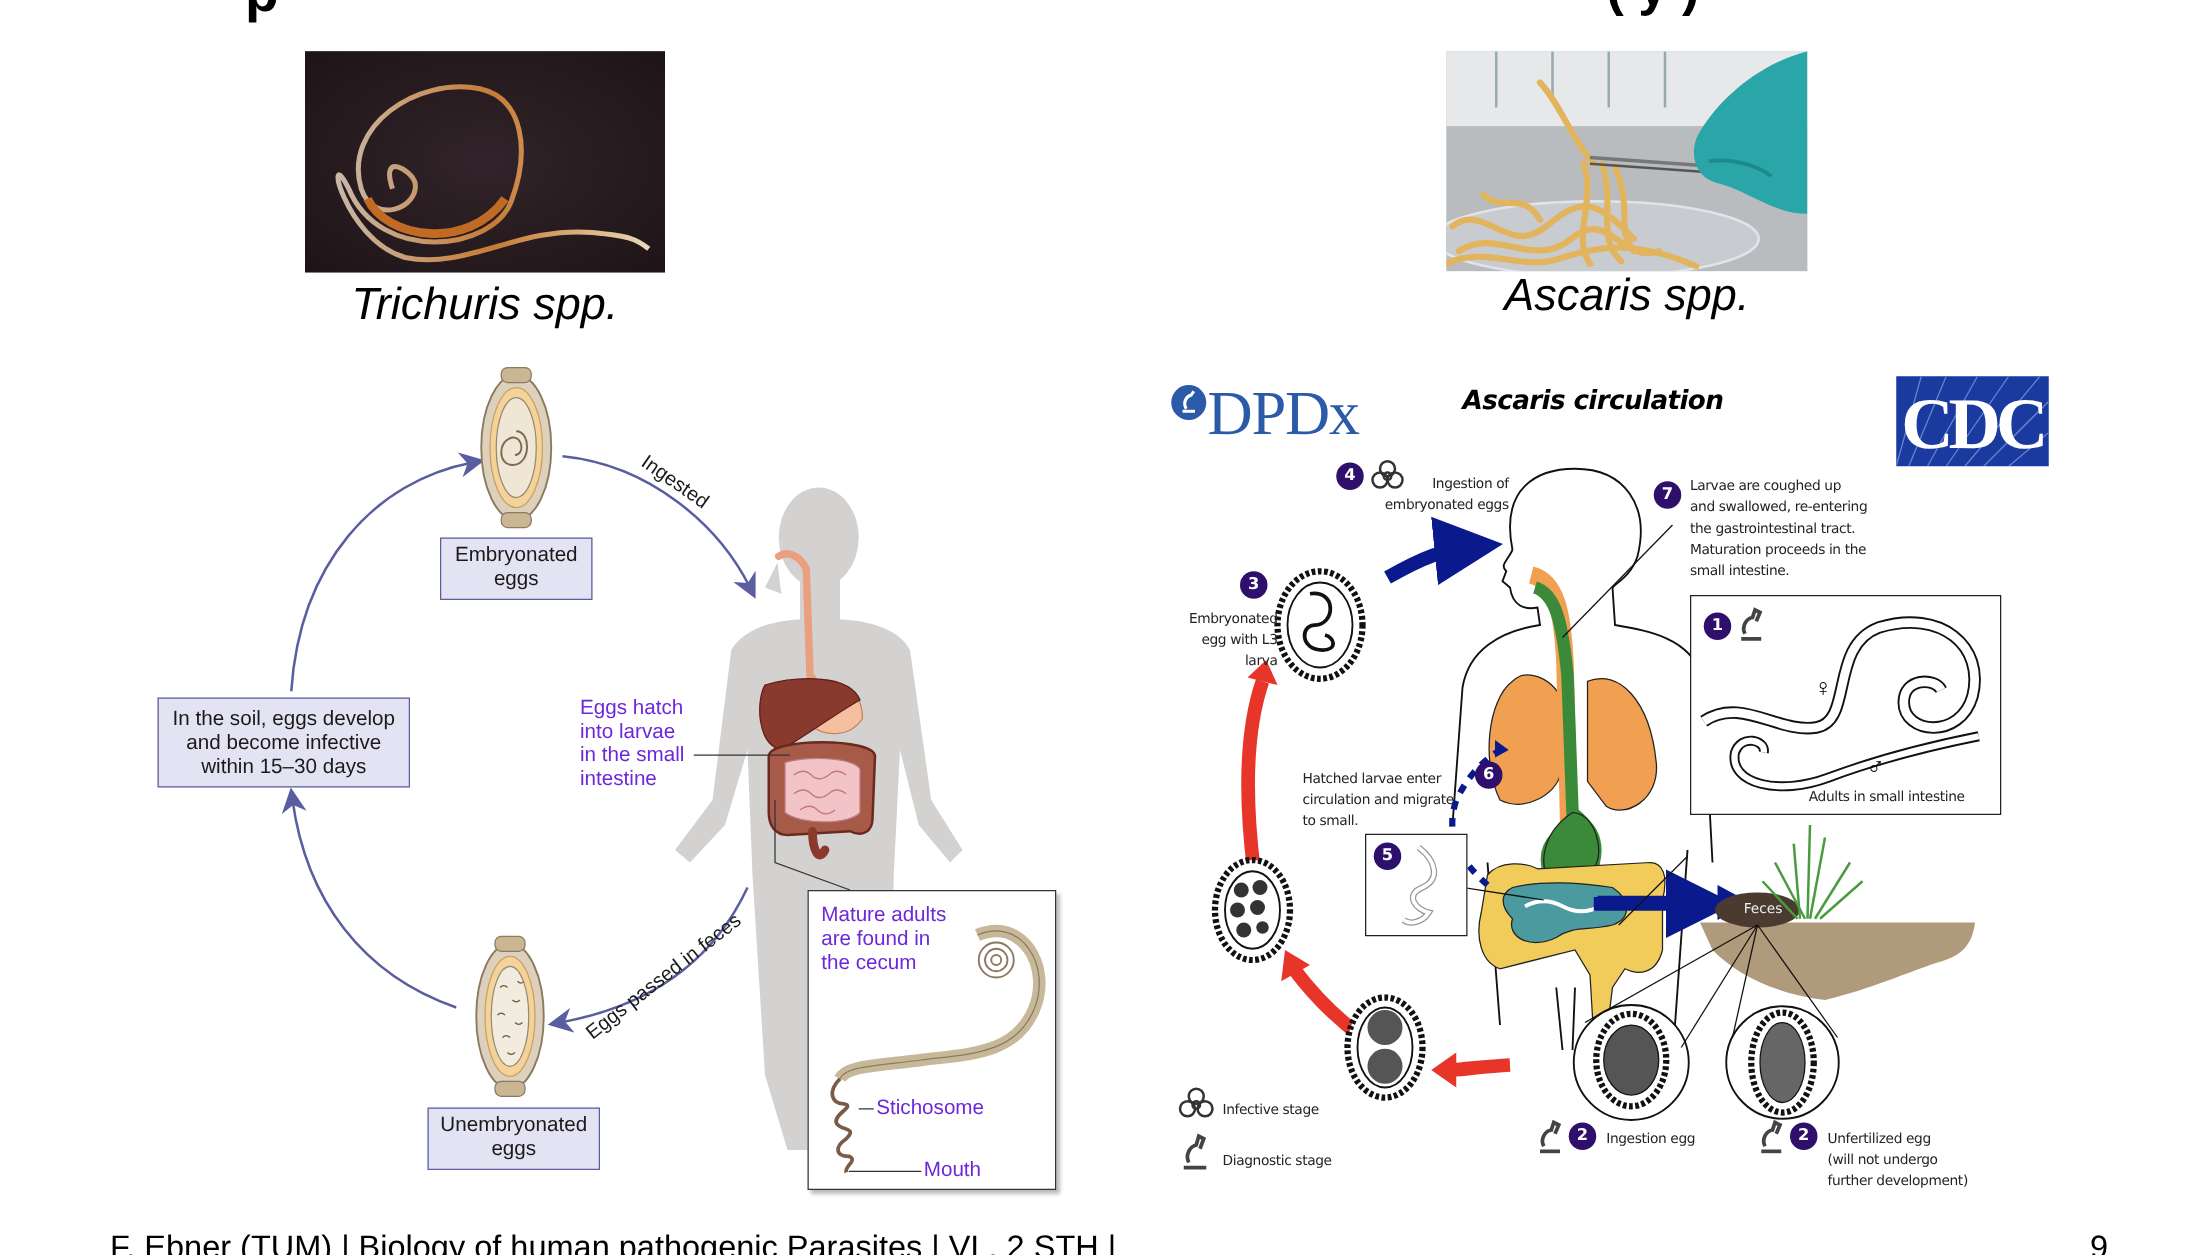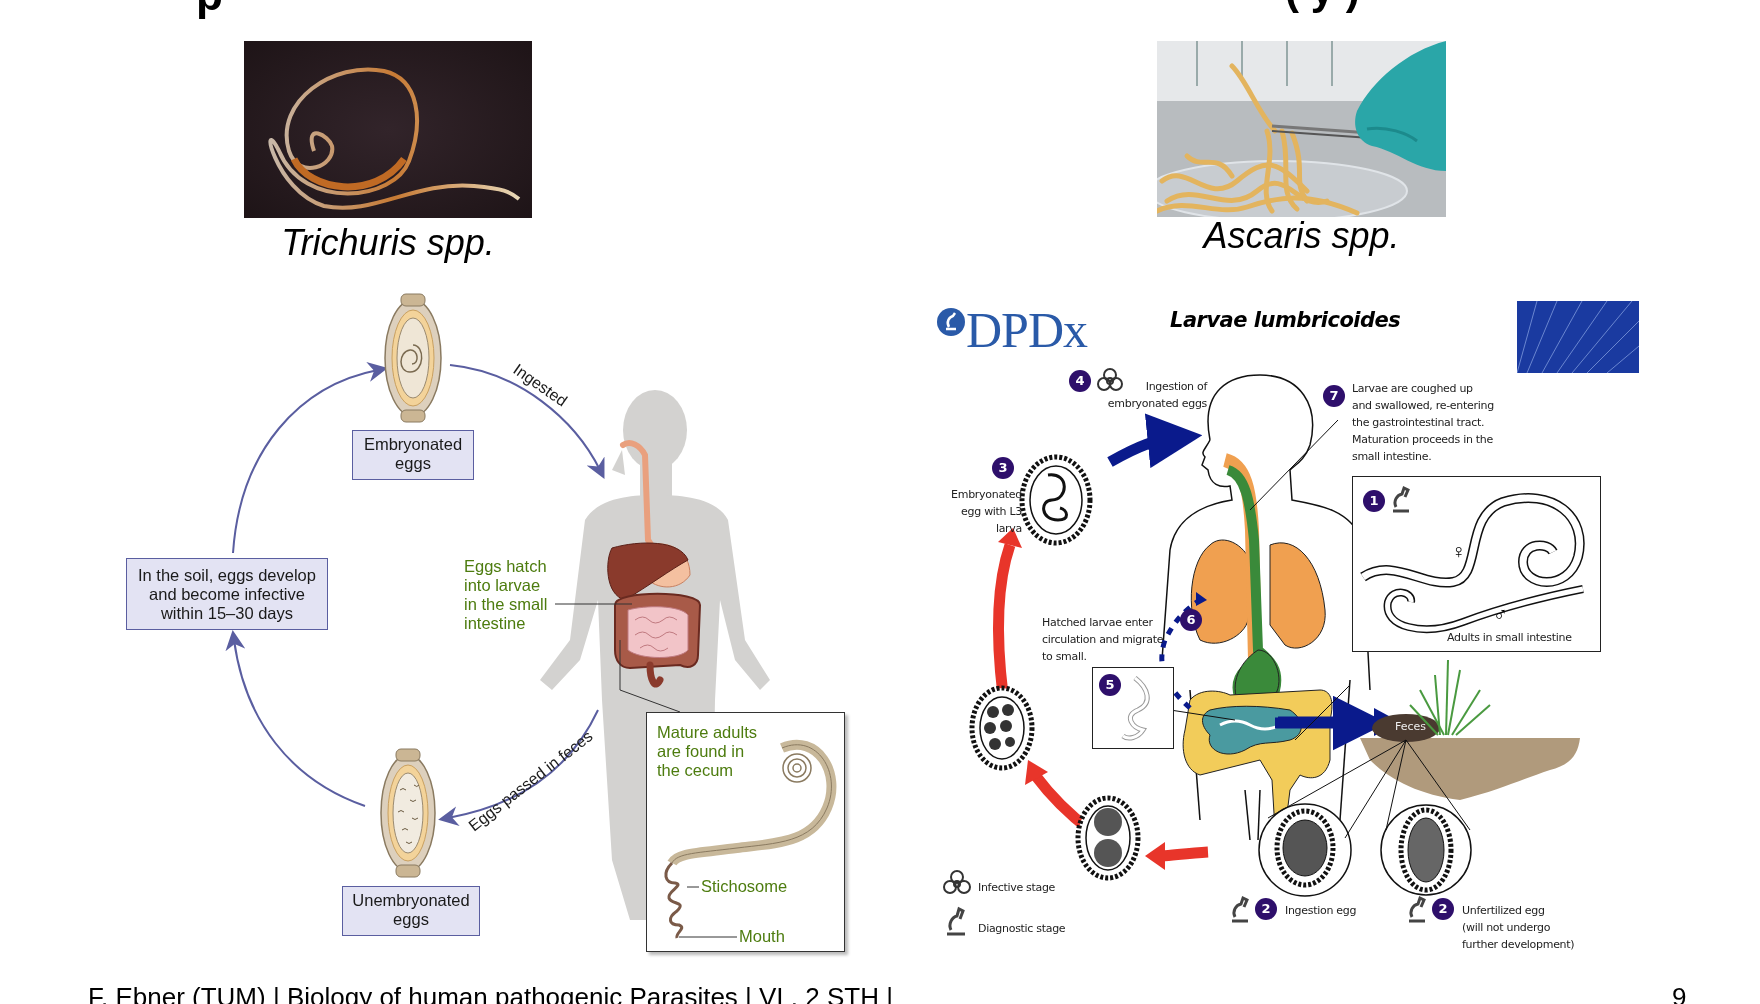"Larvae lumbricoides" div.abs { text: Larvae lumbricoides -> Ascaris circulation }
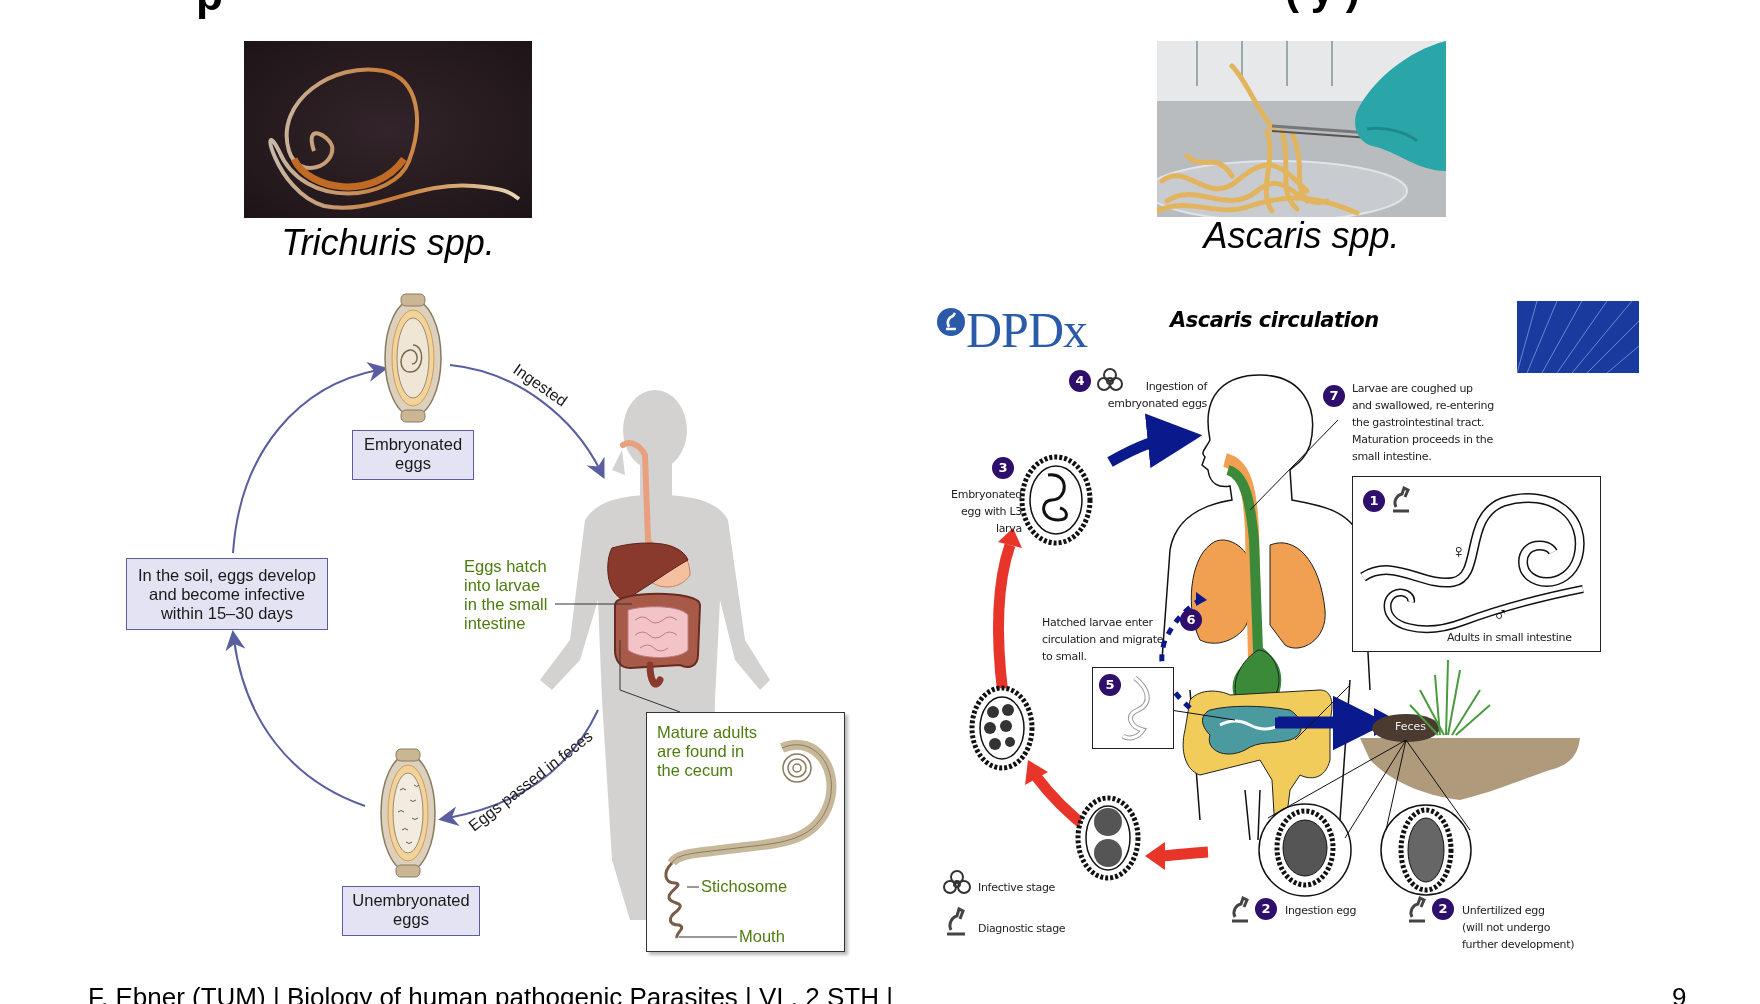"CDC" span.abs { html: none -> <span>CDC</span> }
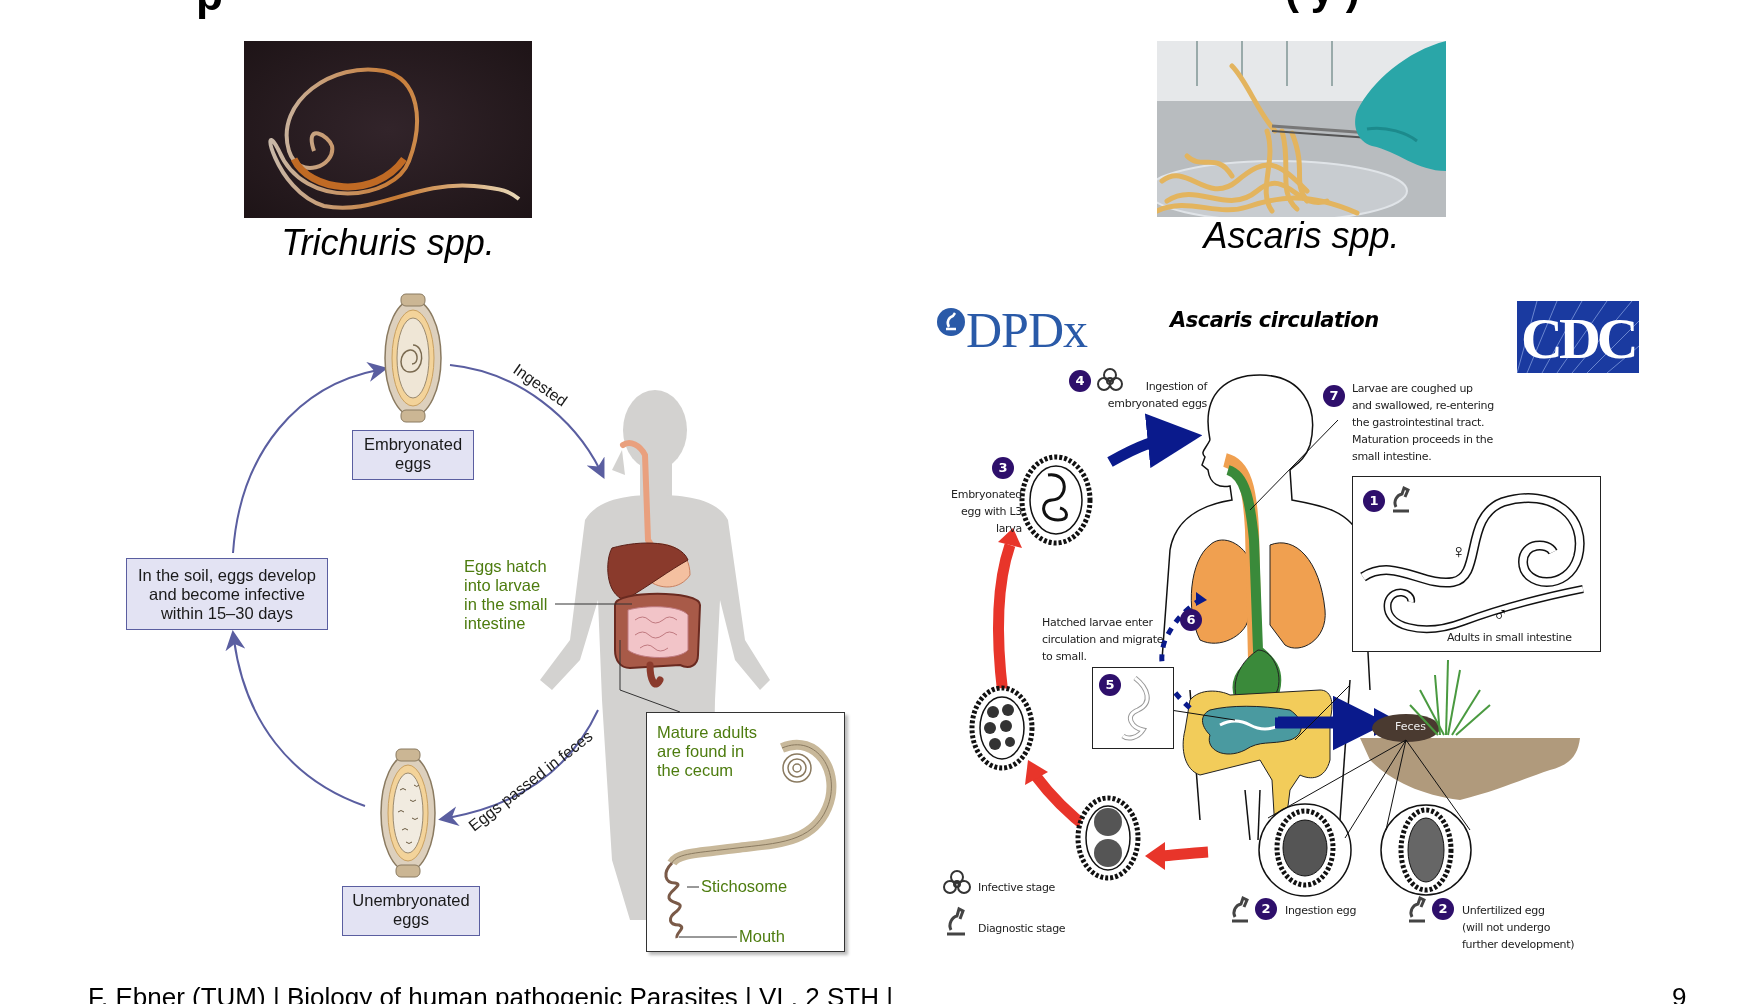"Eggs hatch" .ltext { color: #4d7c0f -> #6d28d9 }
